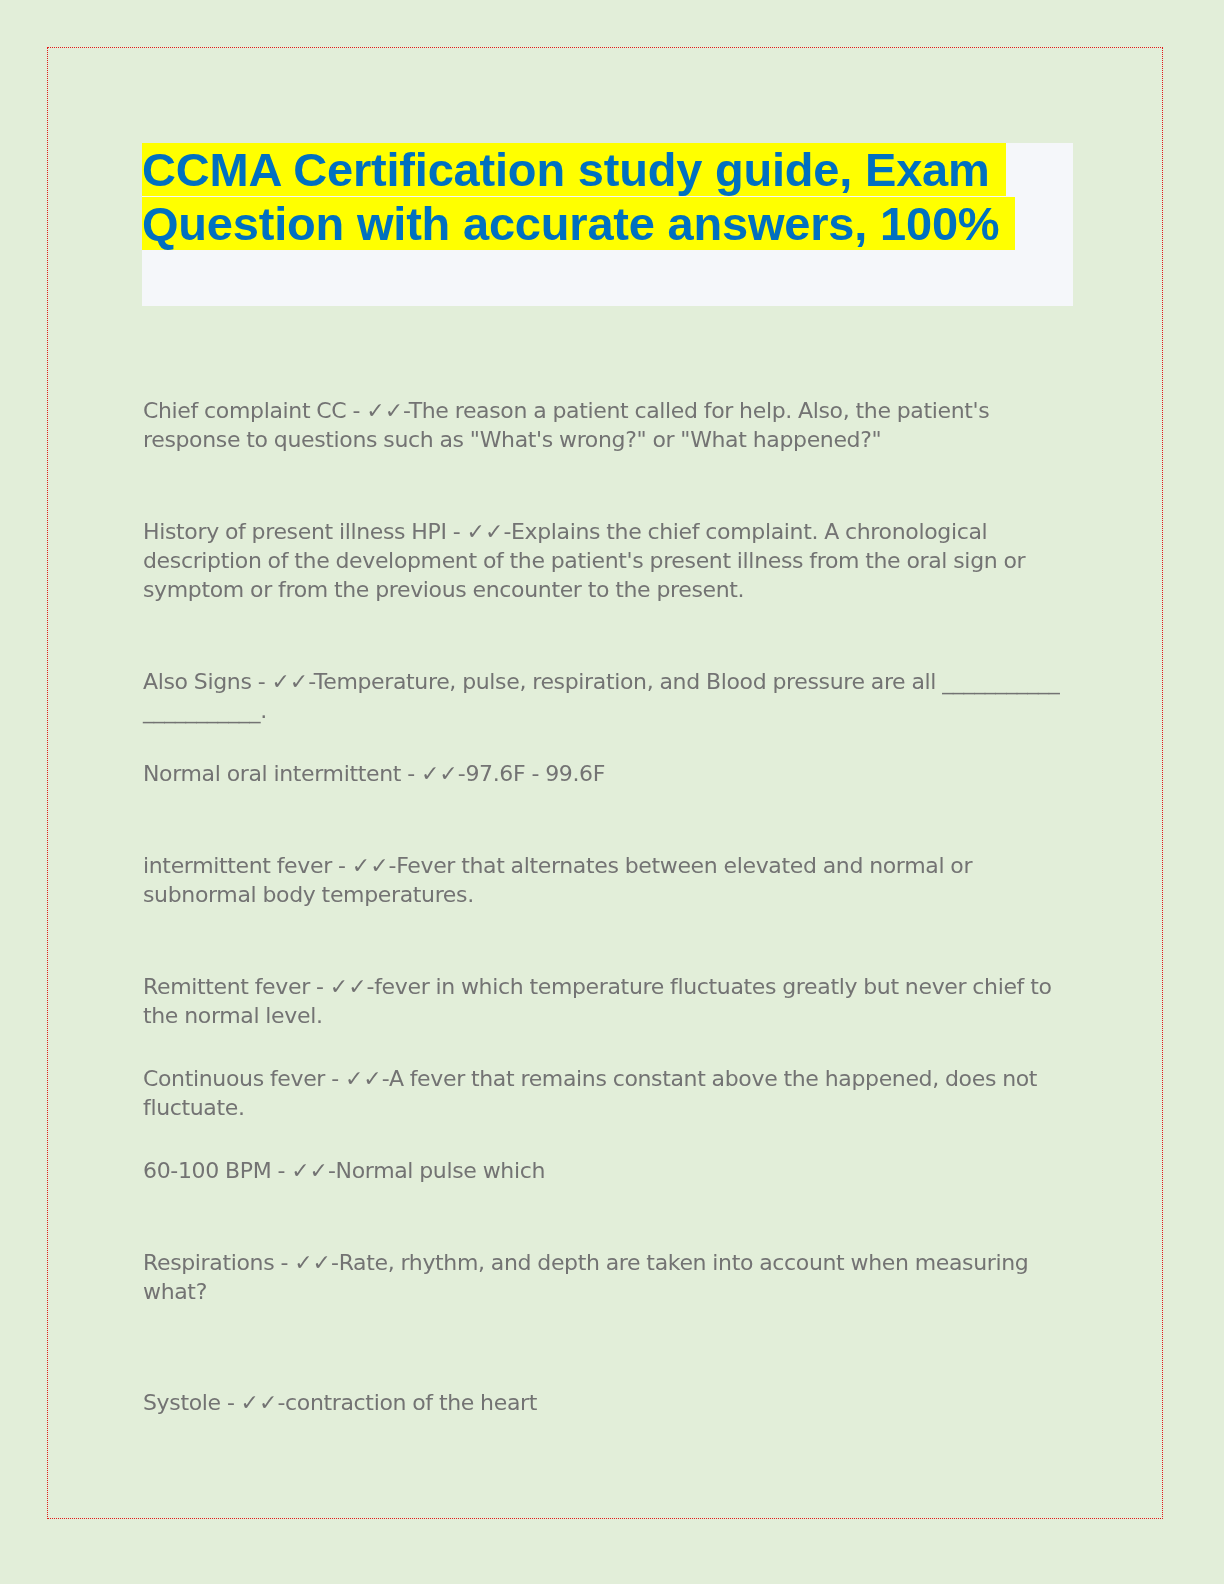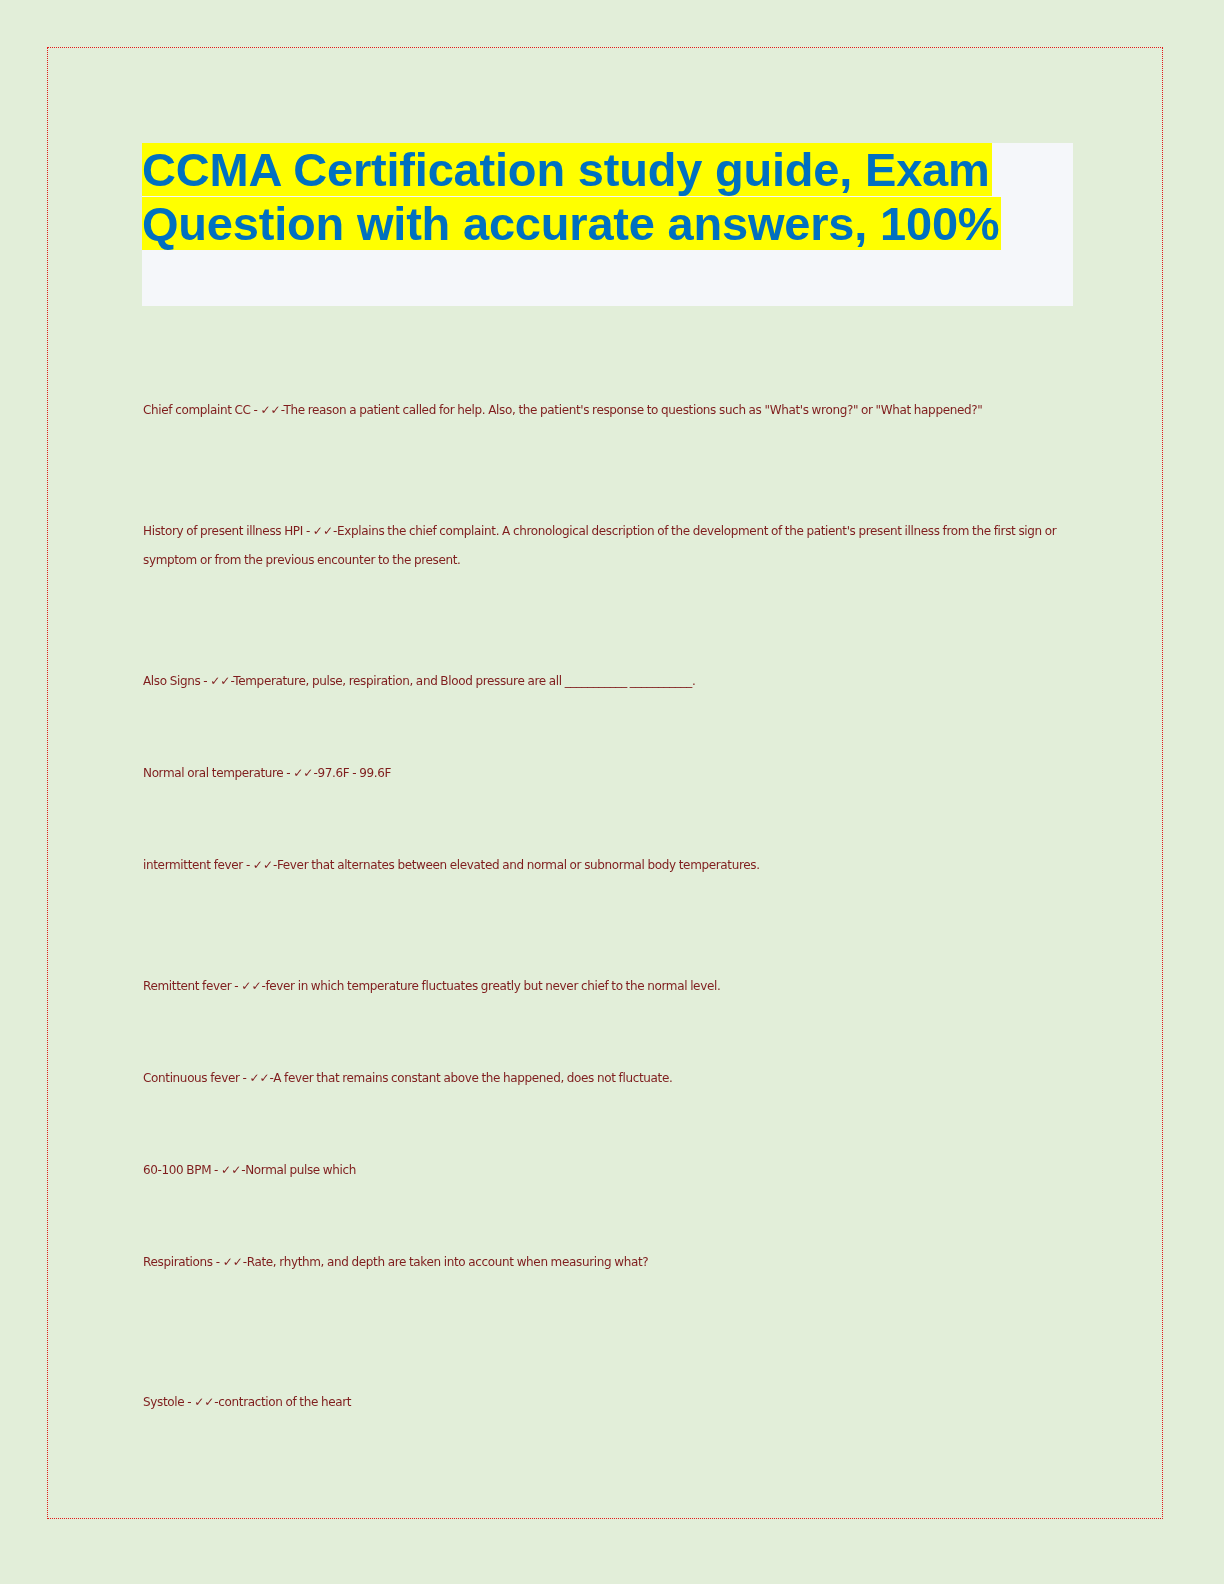"CCMA Certification study guide, Exam" .title .hl-line { padding: 0 2px 0 0 -> 0 16px 0 0 }
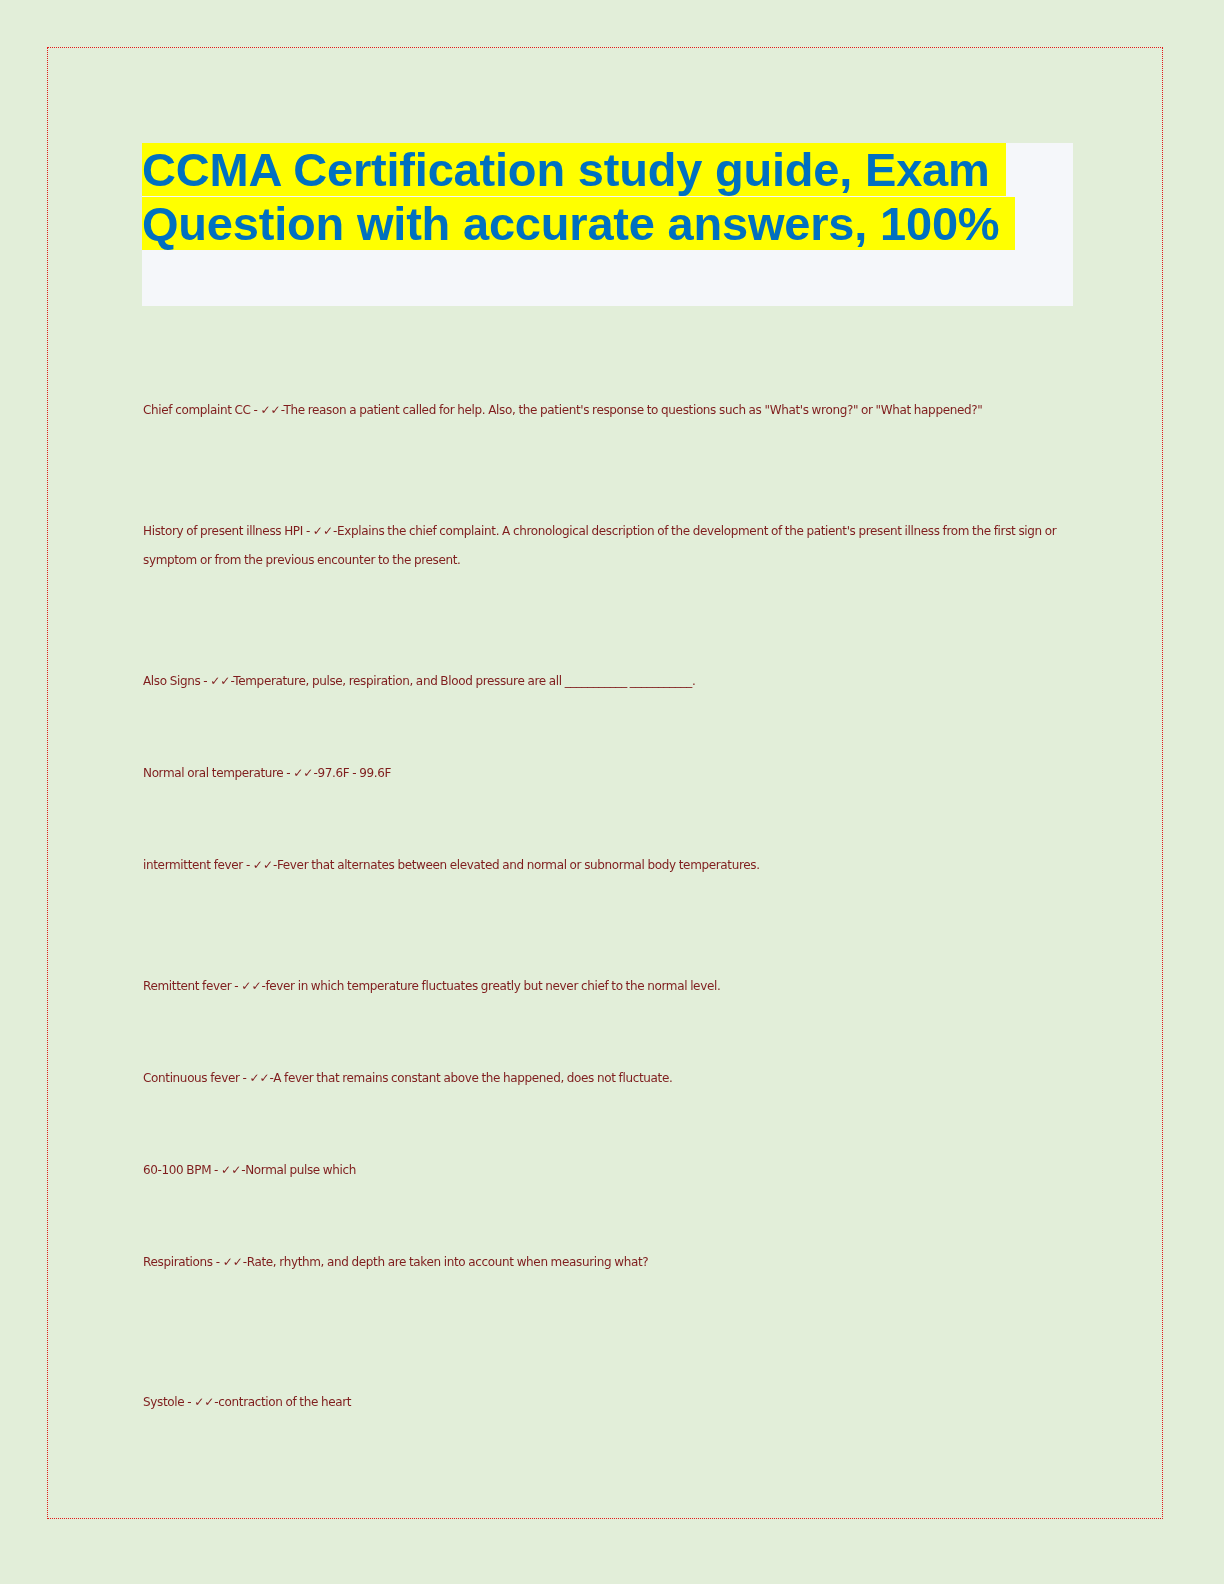"Chief complaint CC - ✓✓-The" .entry { color: #7f1d1d -> #737373; font-size: 12px -> 22px }
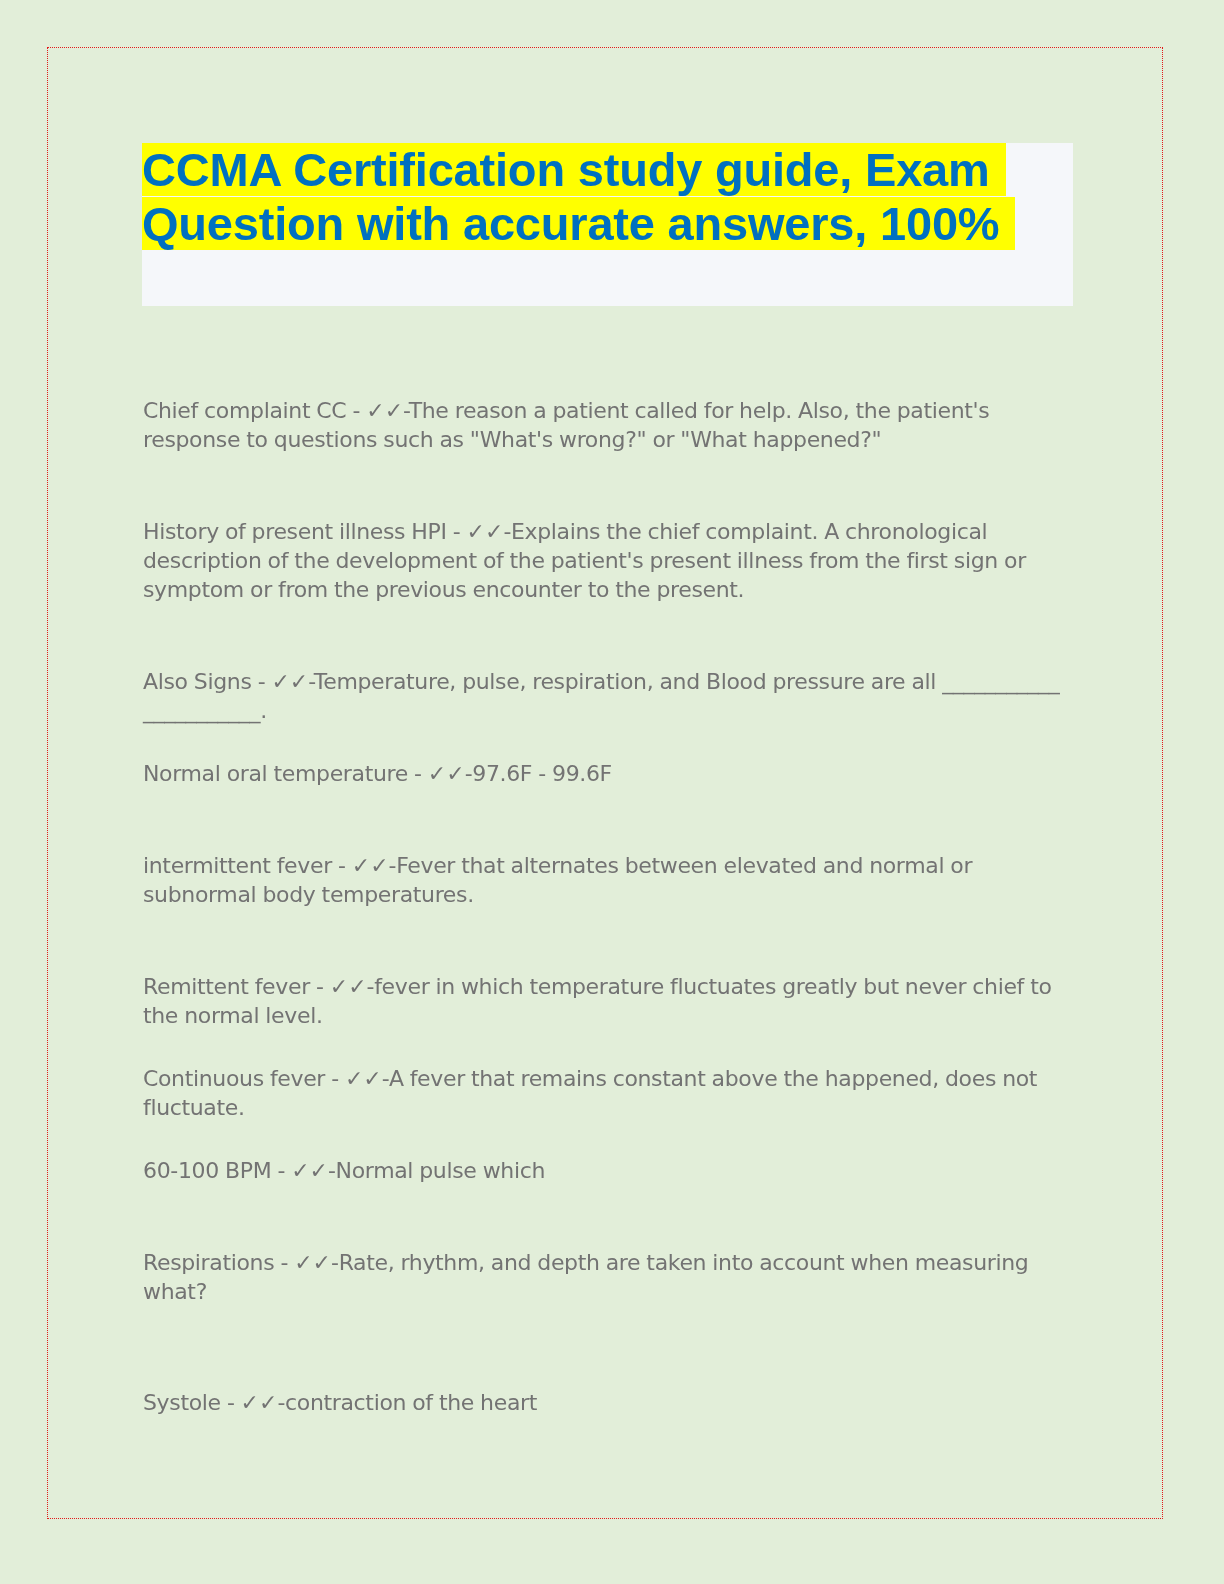"-Explains the chief complaint. A" span.answer { text: first -> oral }
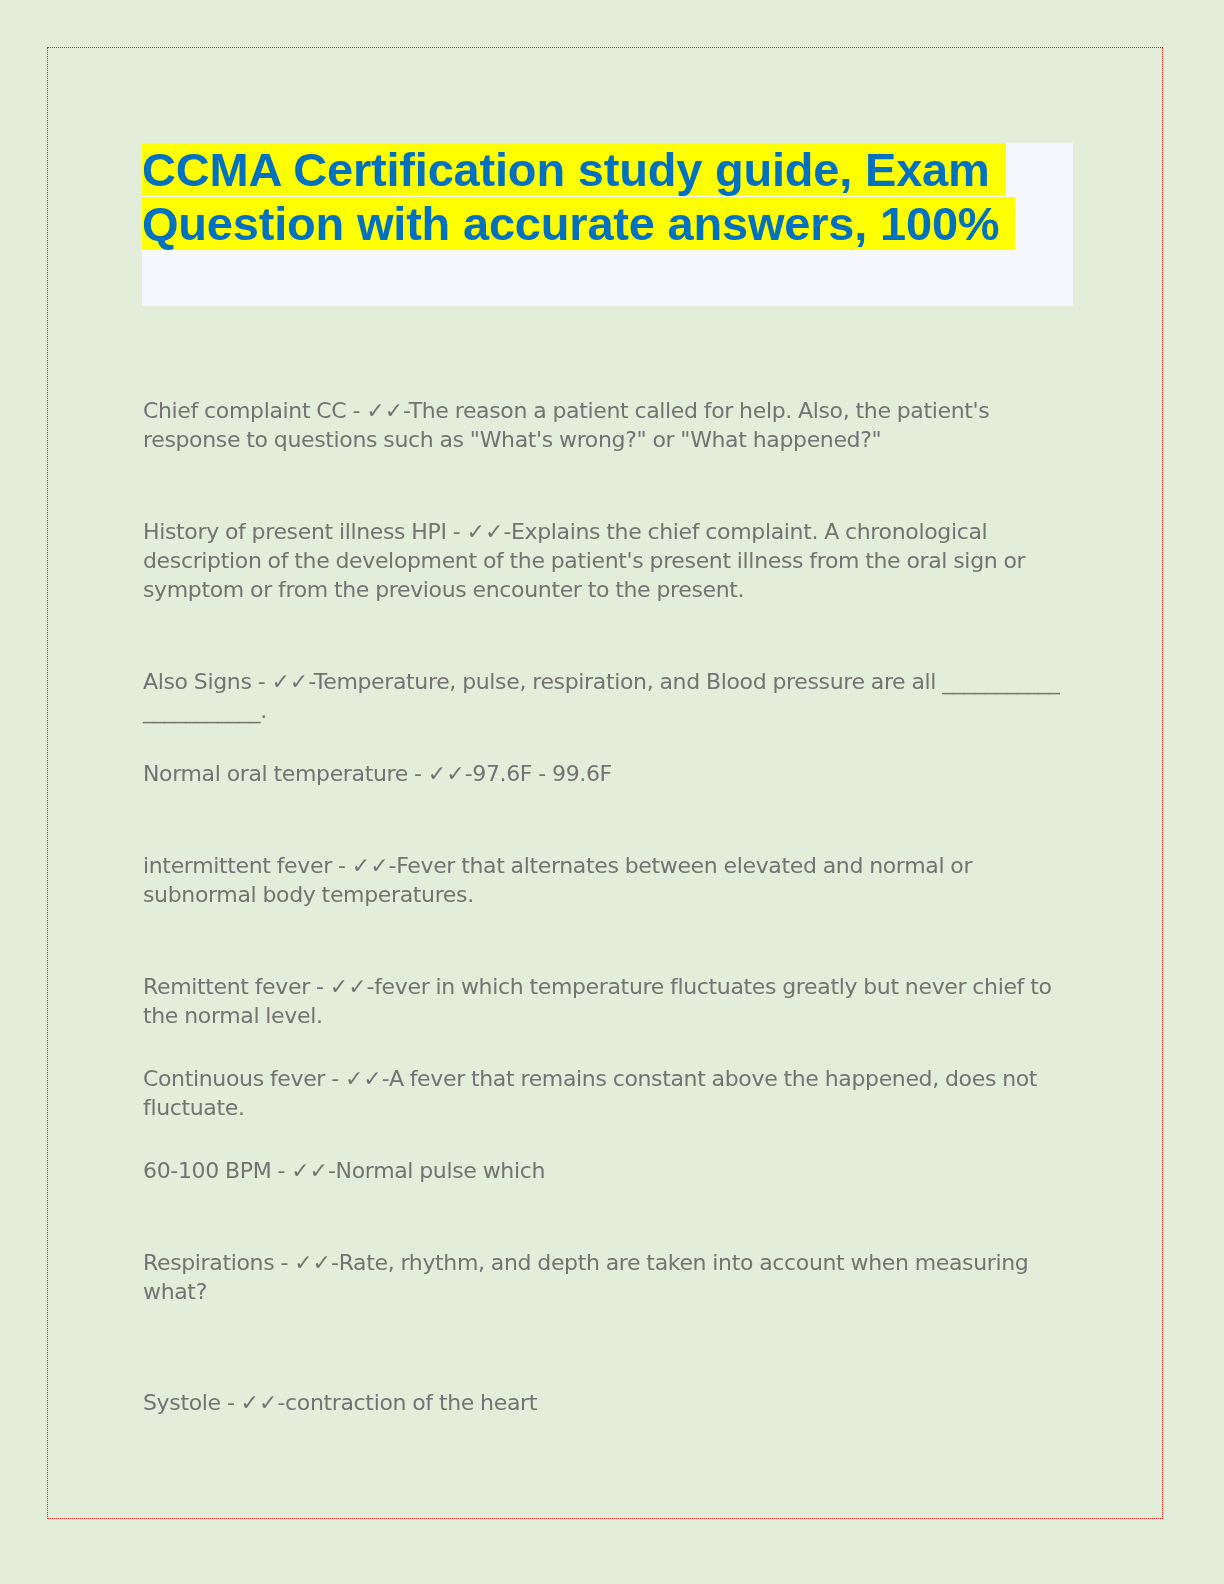"Normal oral temperature" span.term { text: temperature -> intermittent }
